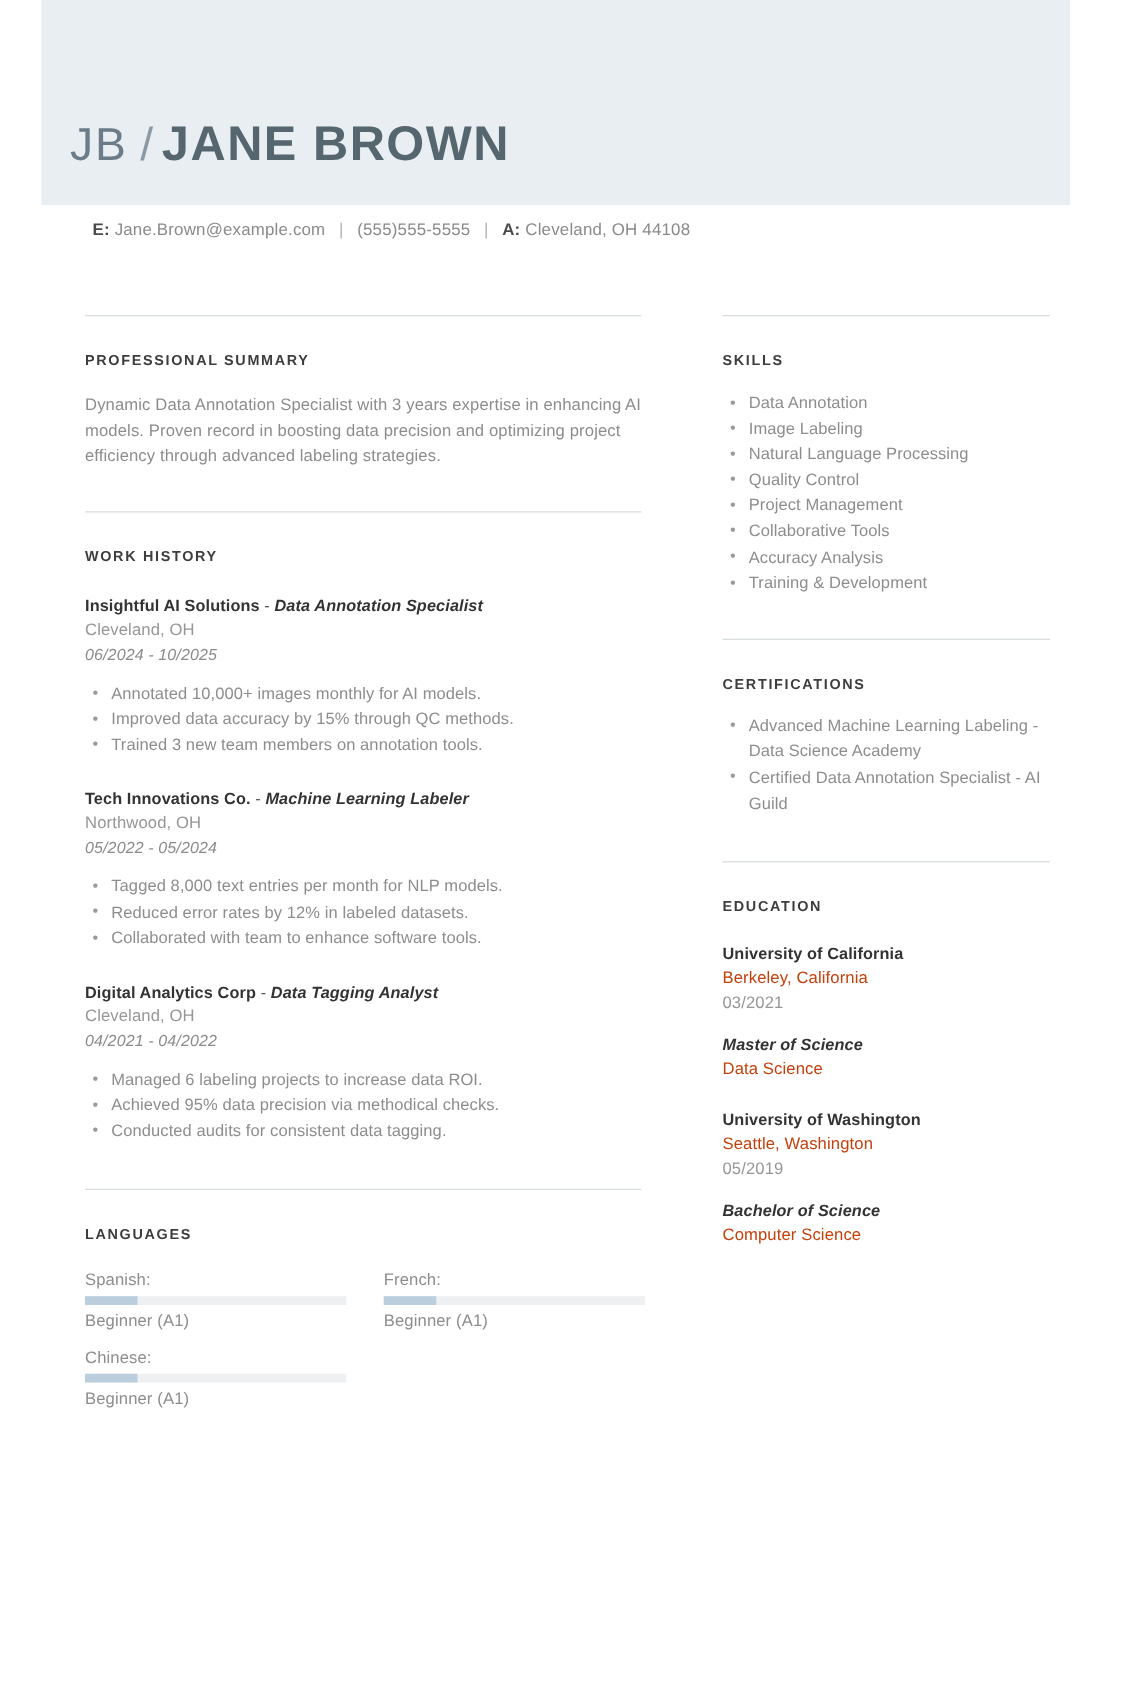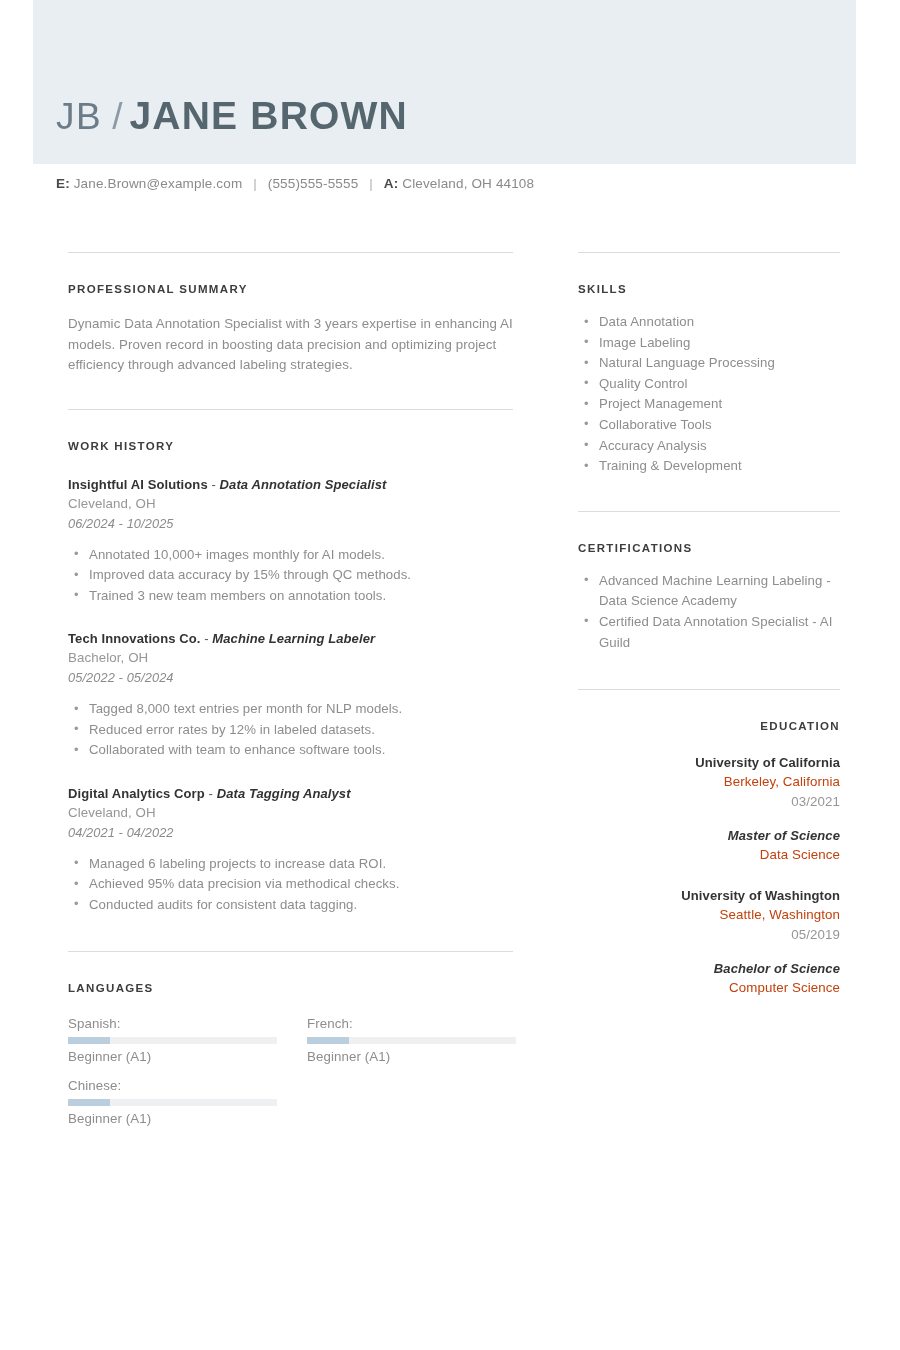"E: Jane.Brown@example.com |" .contact { left: 56px -> 74px }
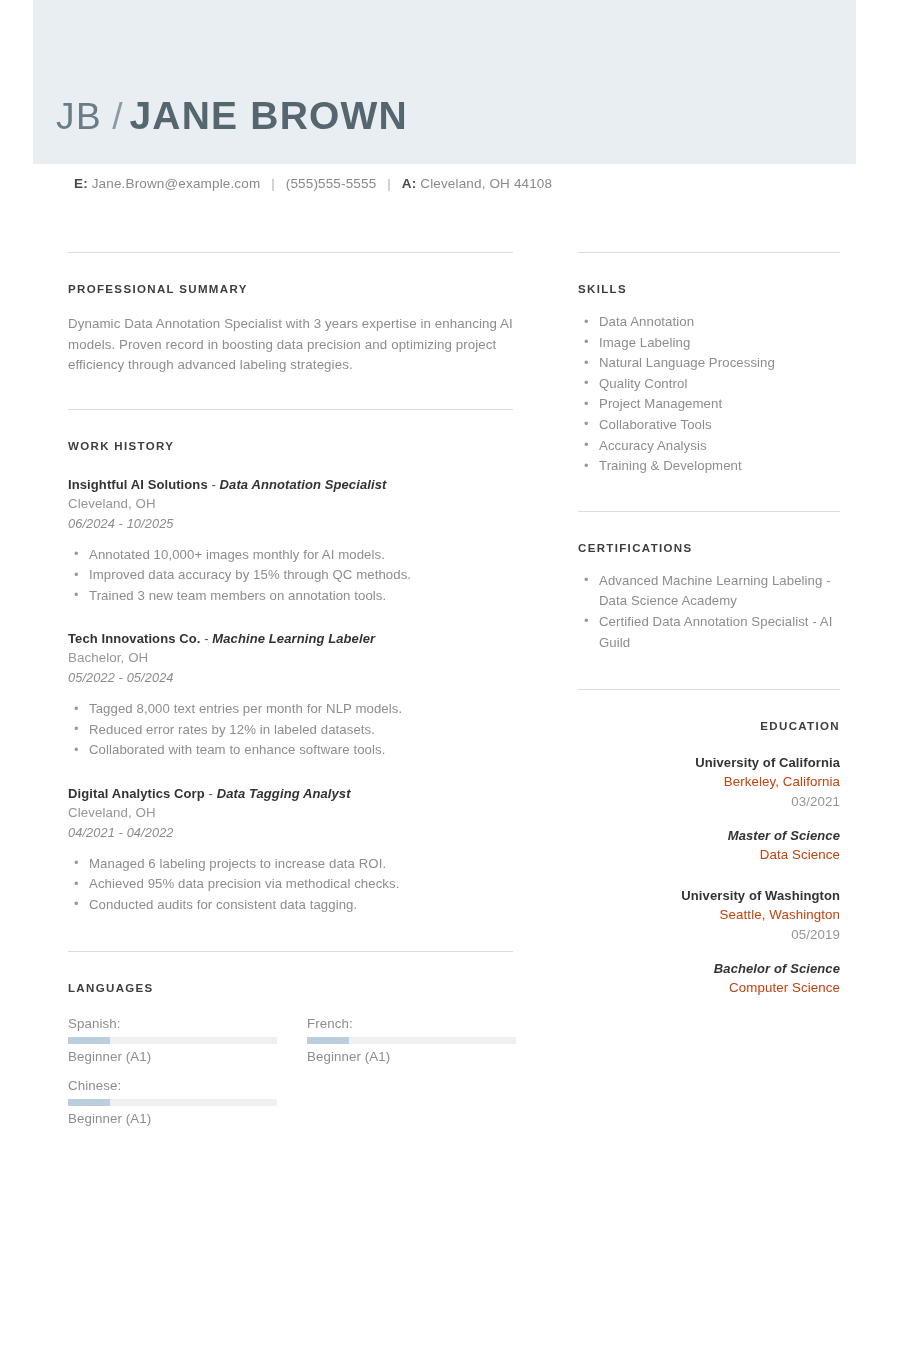"Bachelor, OH" div.job-loc { text: Bachelor -> Northwood }
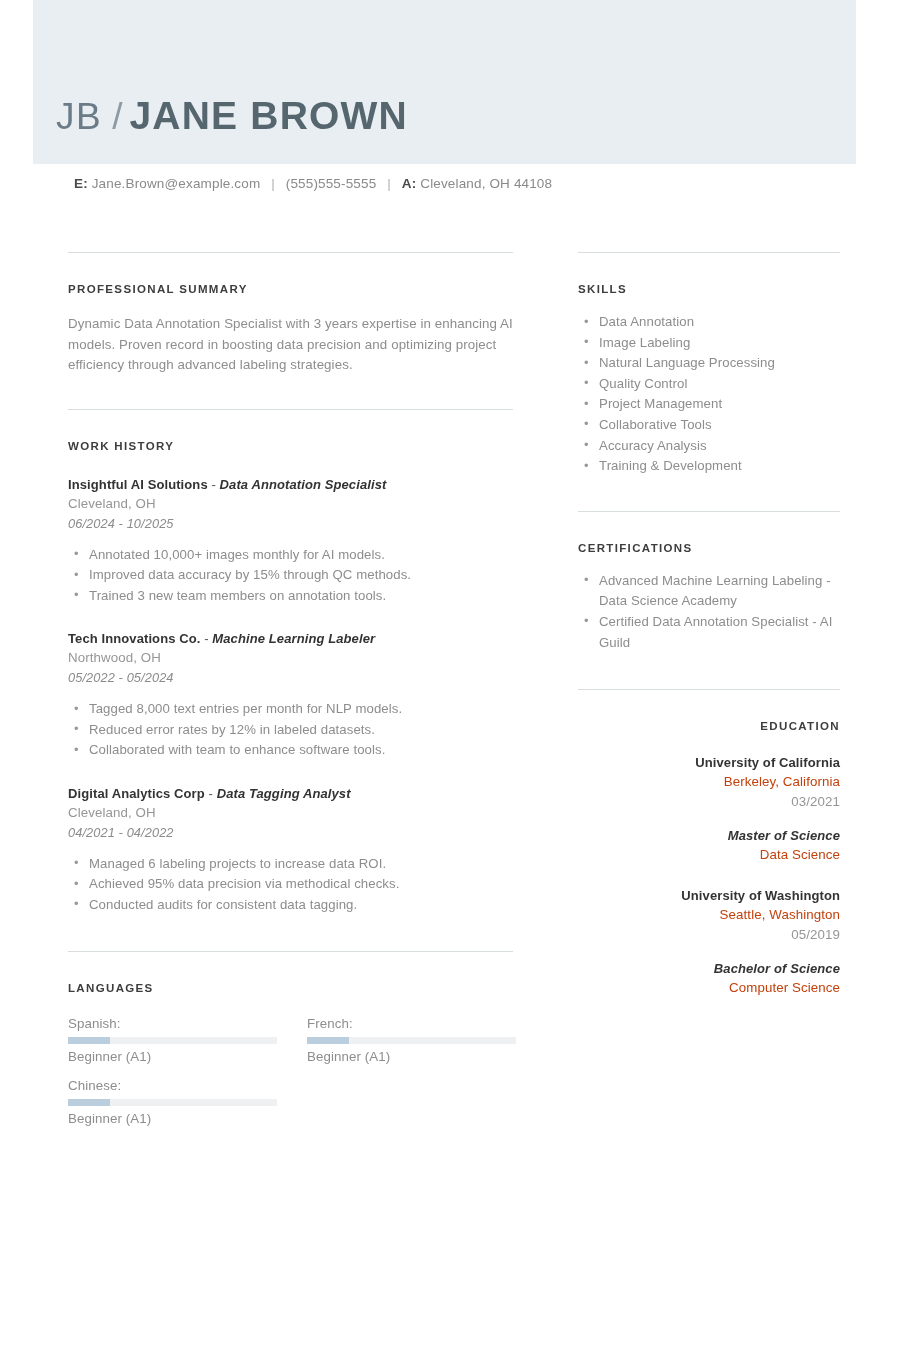"EDUCATION" div.section { text-align: right -> none }
